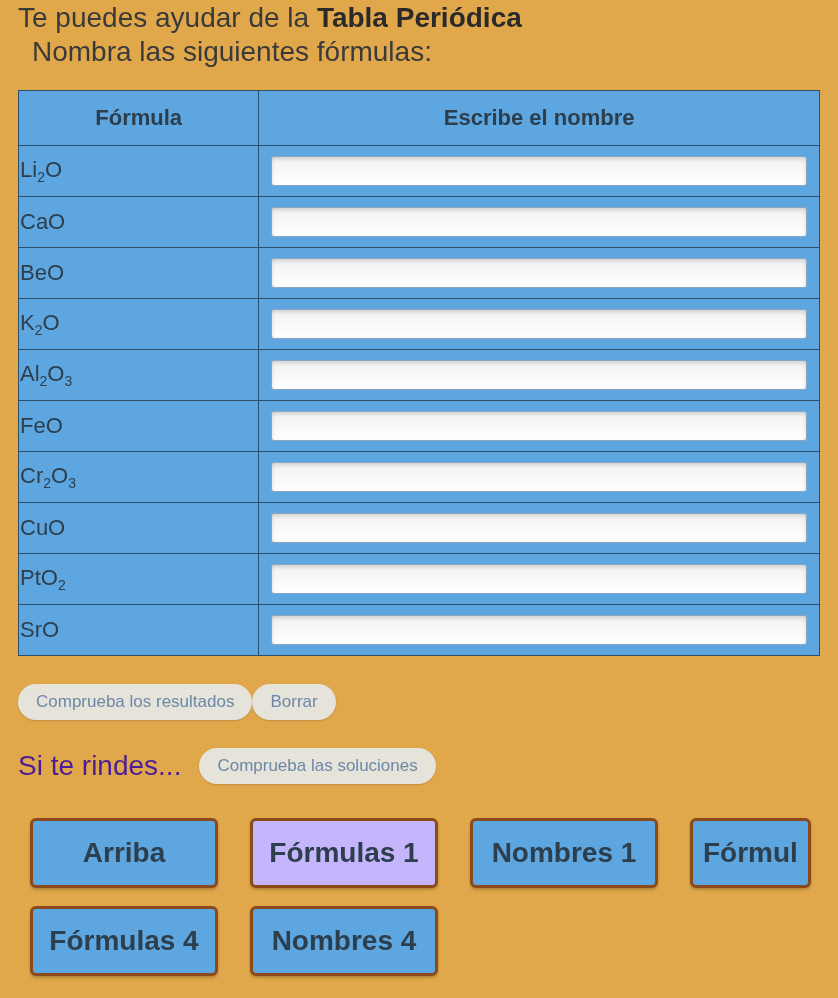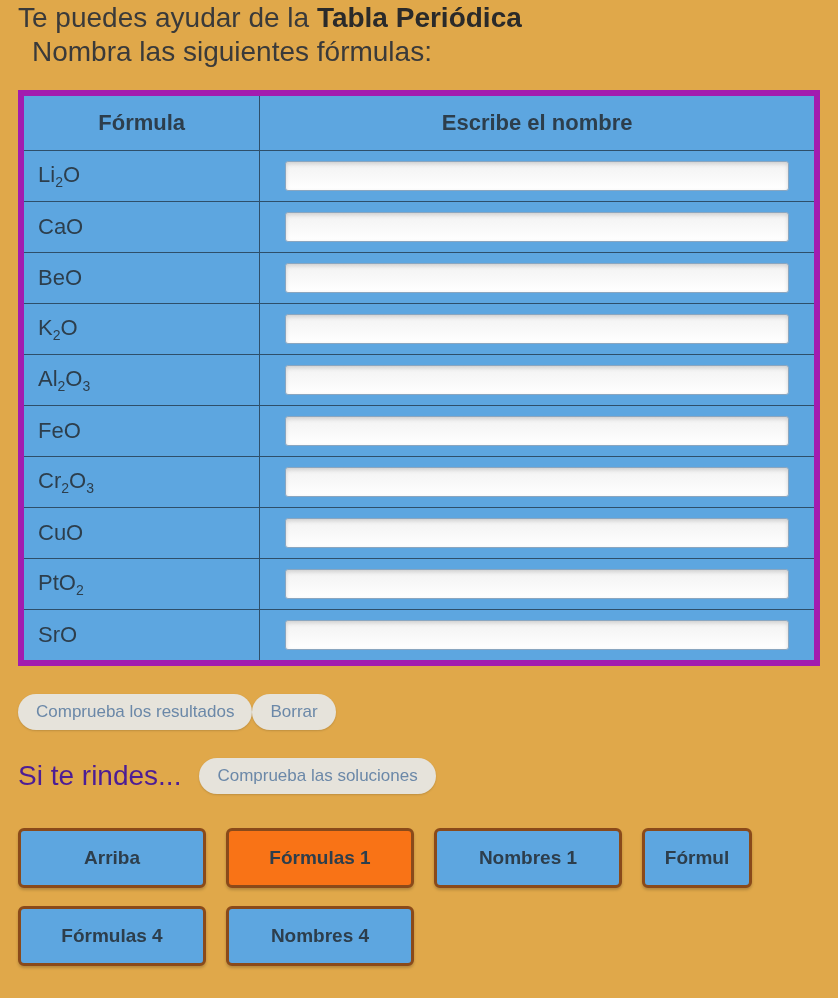"Fórmula" table.formula-table { border: 6px solid #a21caf -> 1px solid #a21caf }
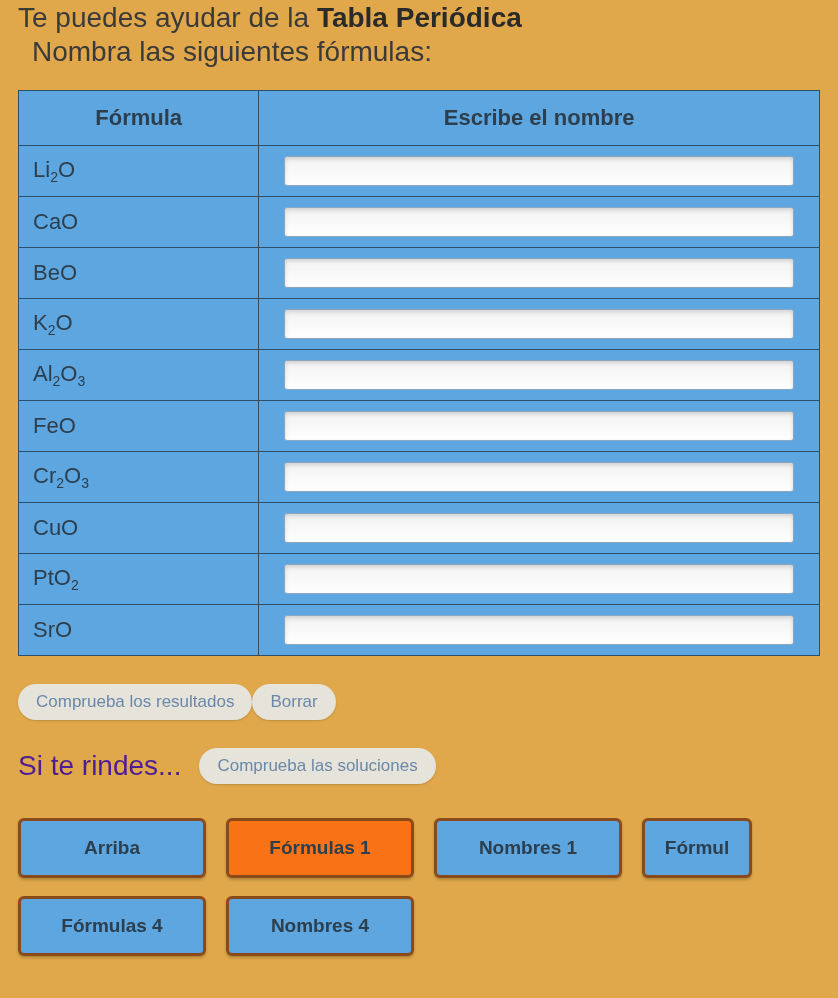"Li2O" table.formula-table th, table.formula-table td { padding: 10px 14px -> 10px 1px }
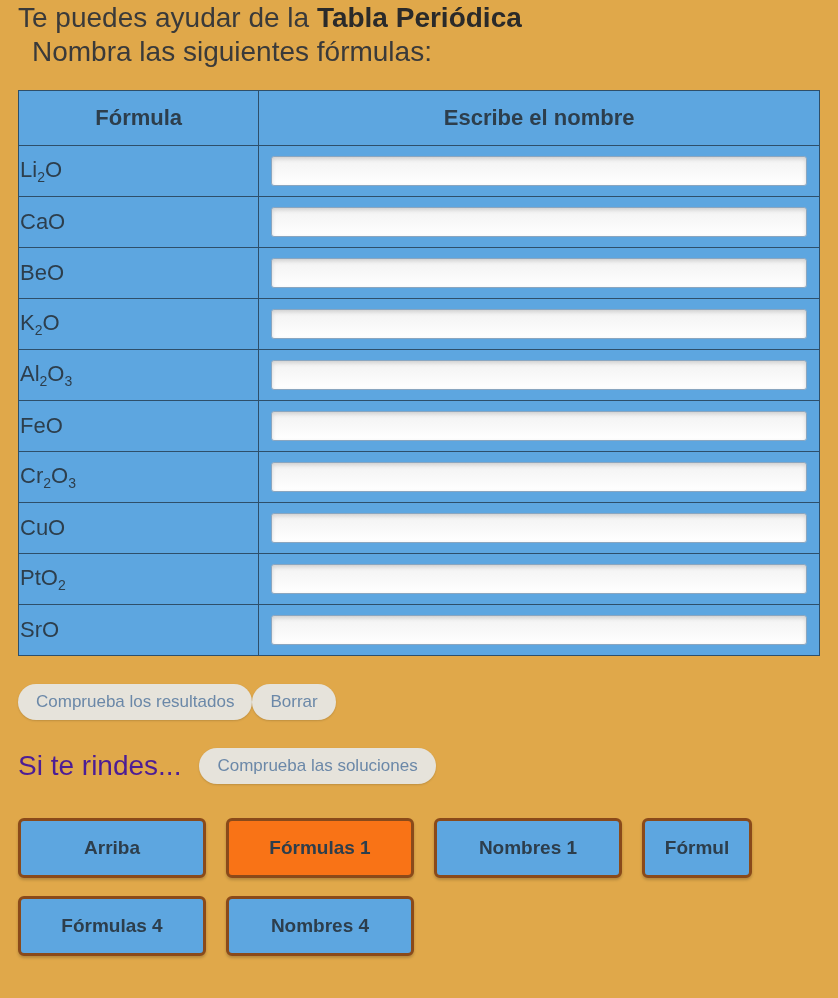"Arriba" .nav-btn { font-size: 19px -> 28px; margin-left: none -> 12px }
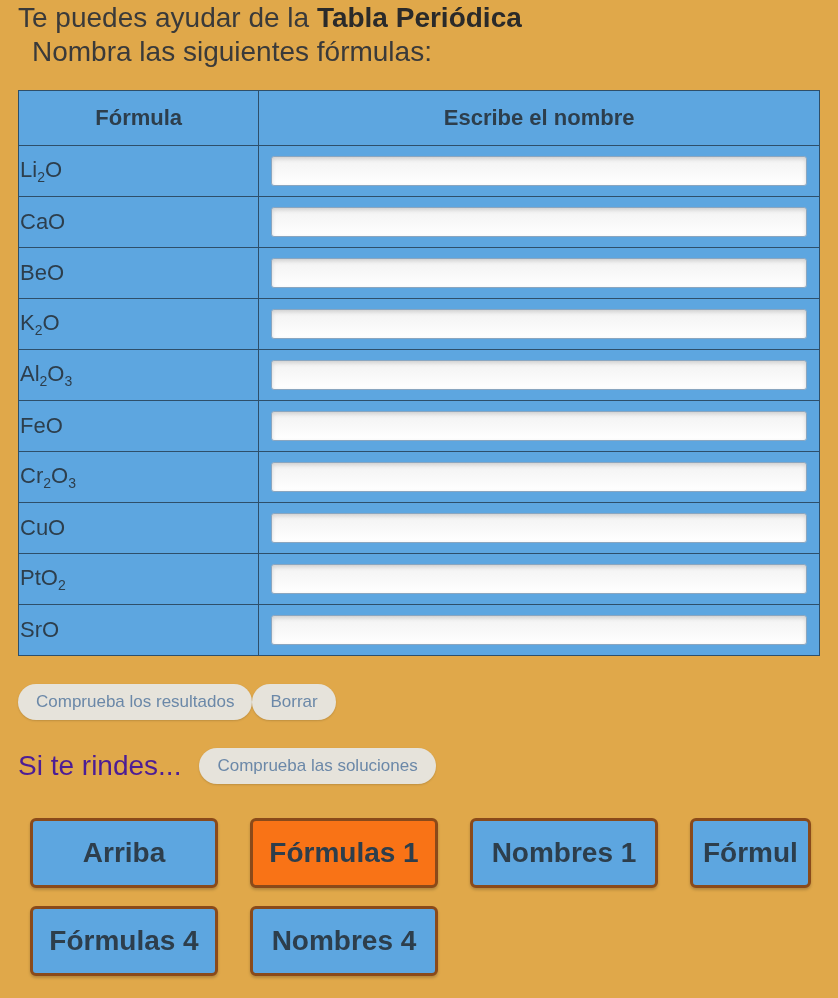"Fórmulas 1" .nav-btn.active { background: #f97316 -> #c4b5fd }
